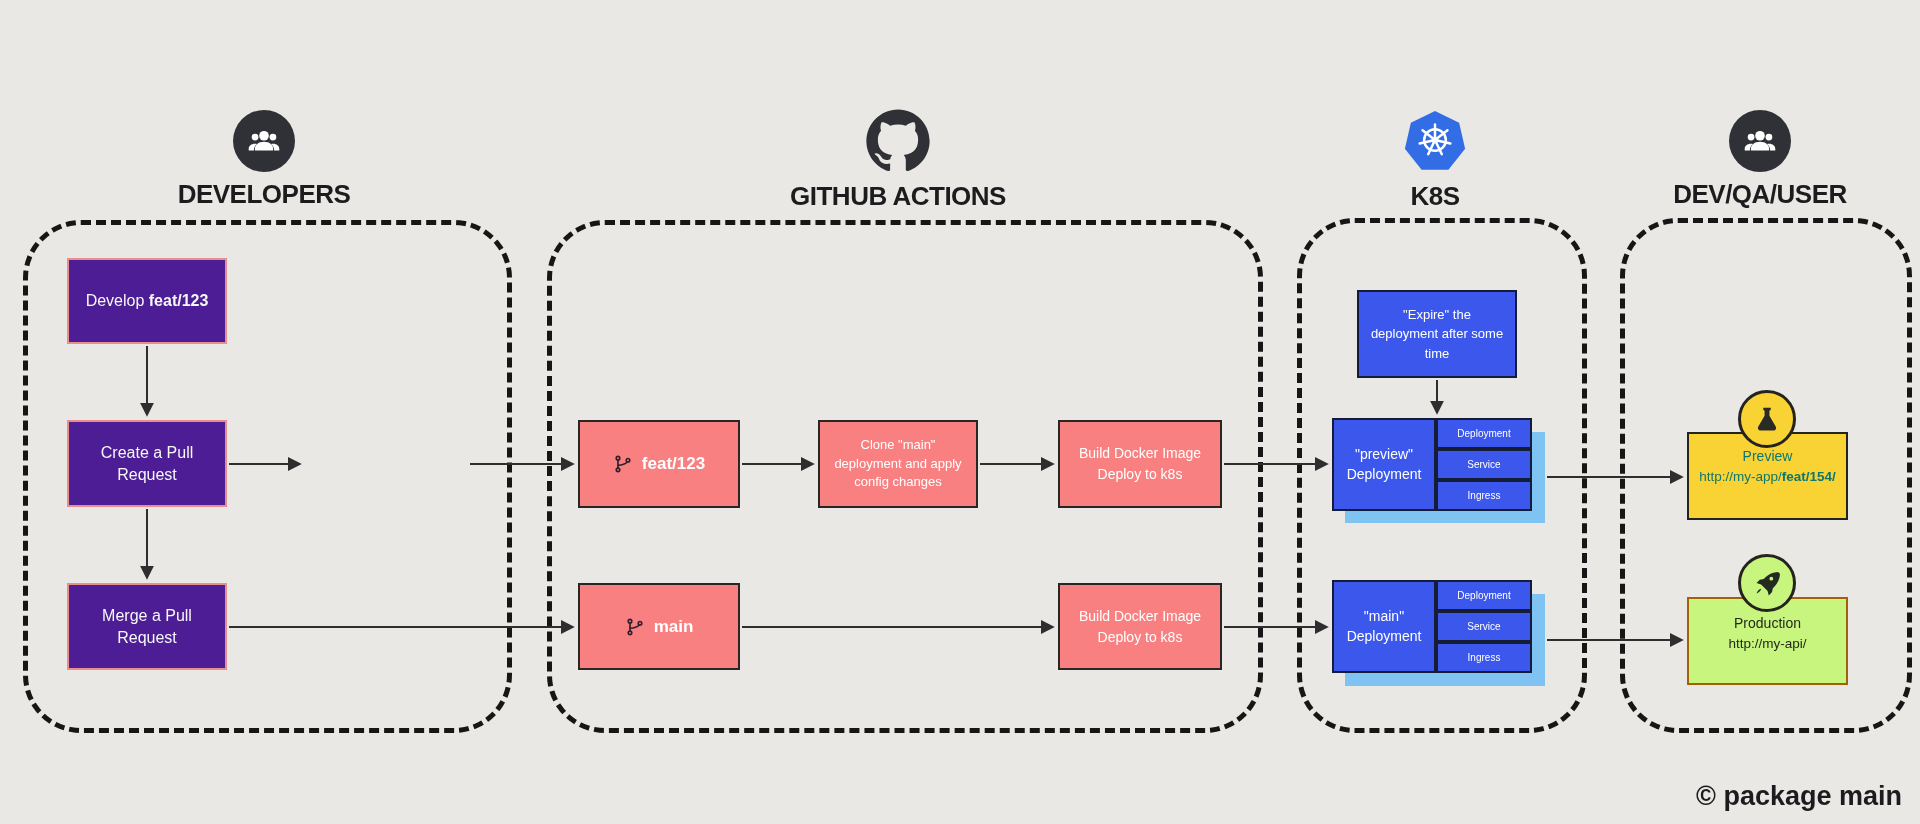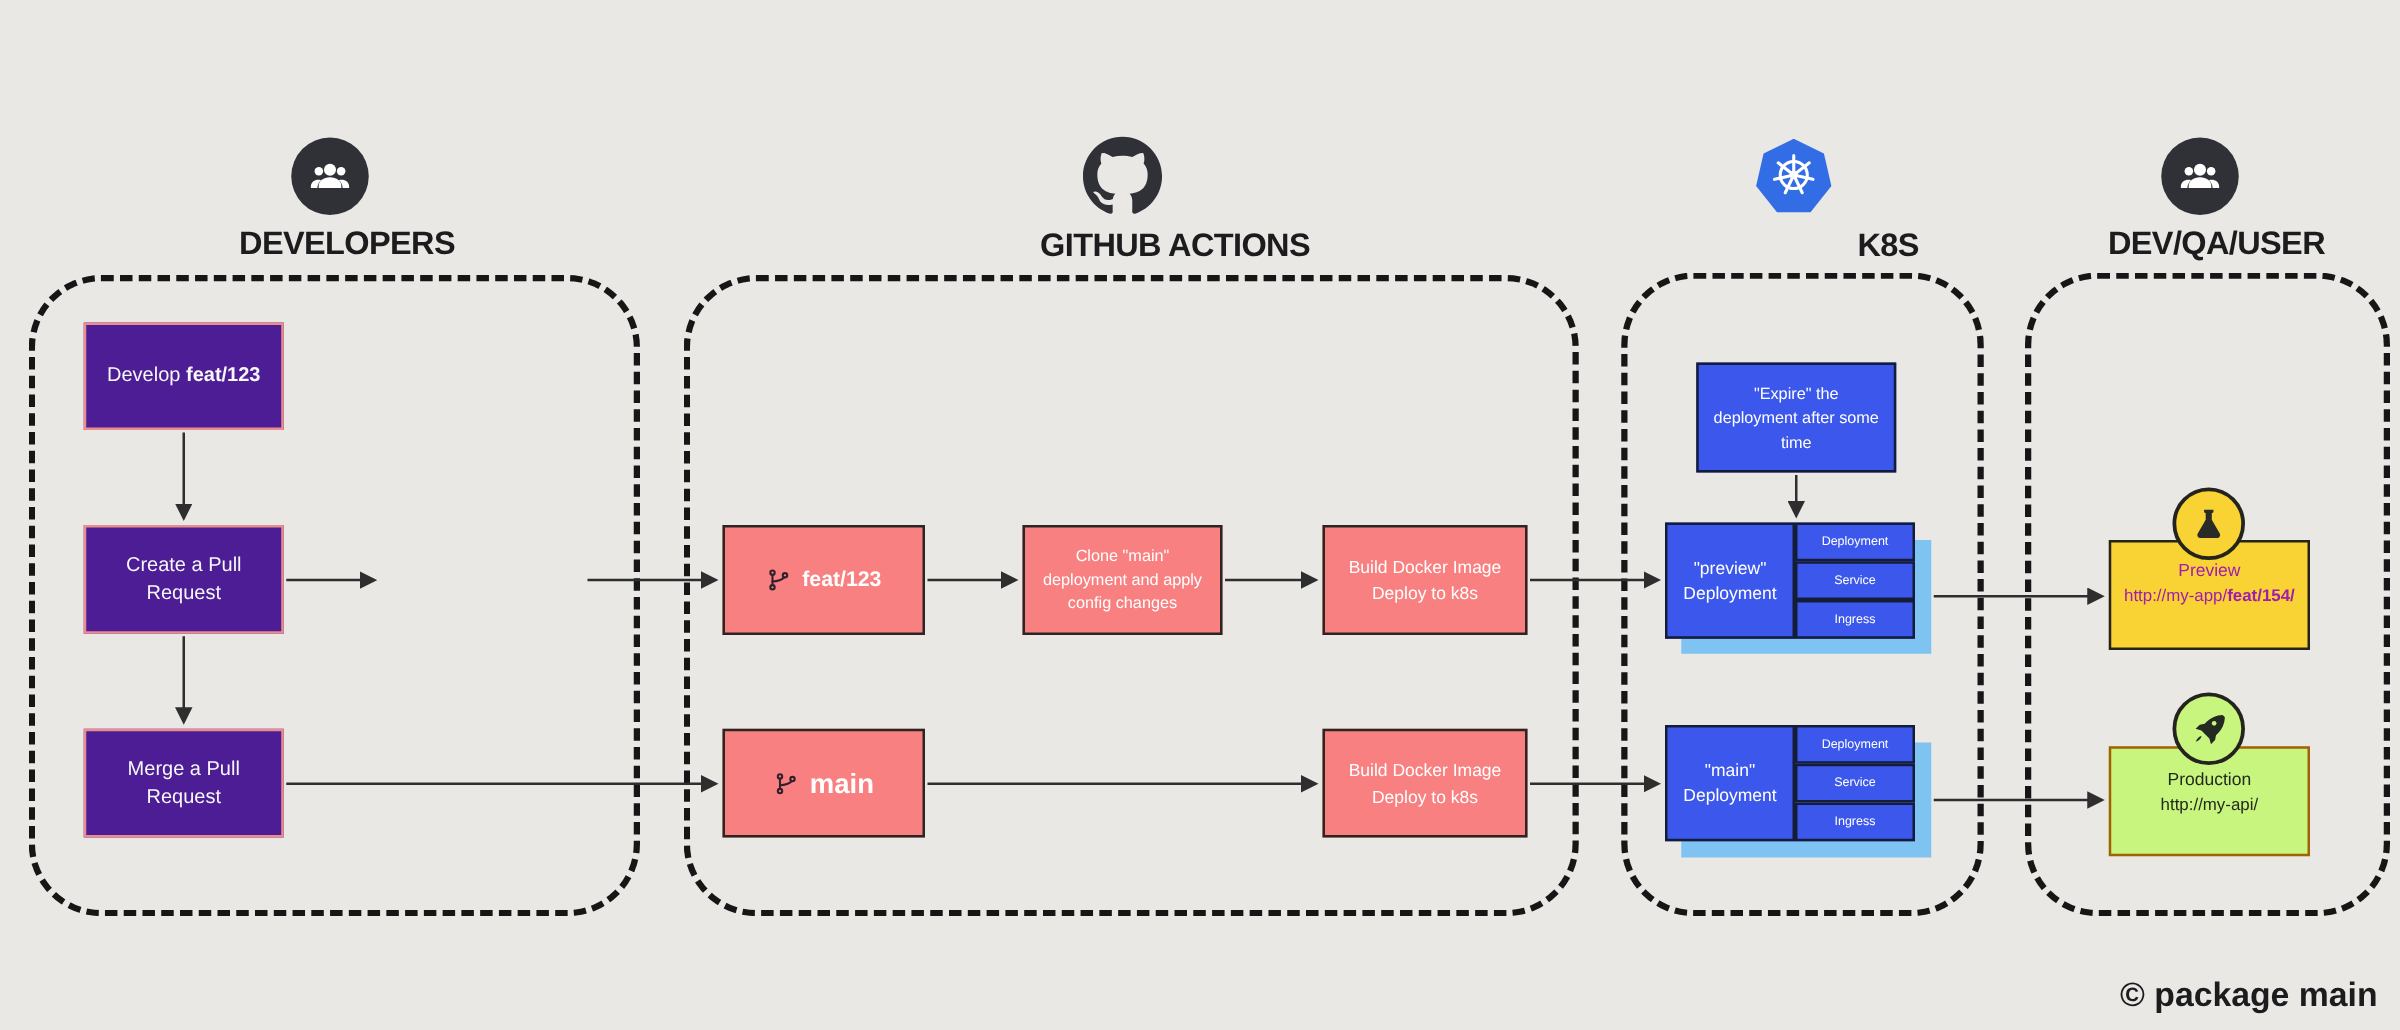"DEVELOPERS" .sec-header { text-align: right -> center }
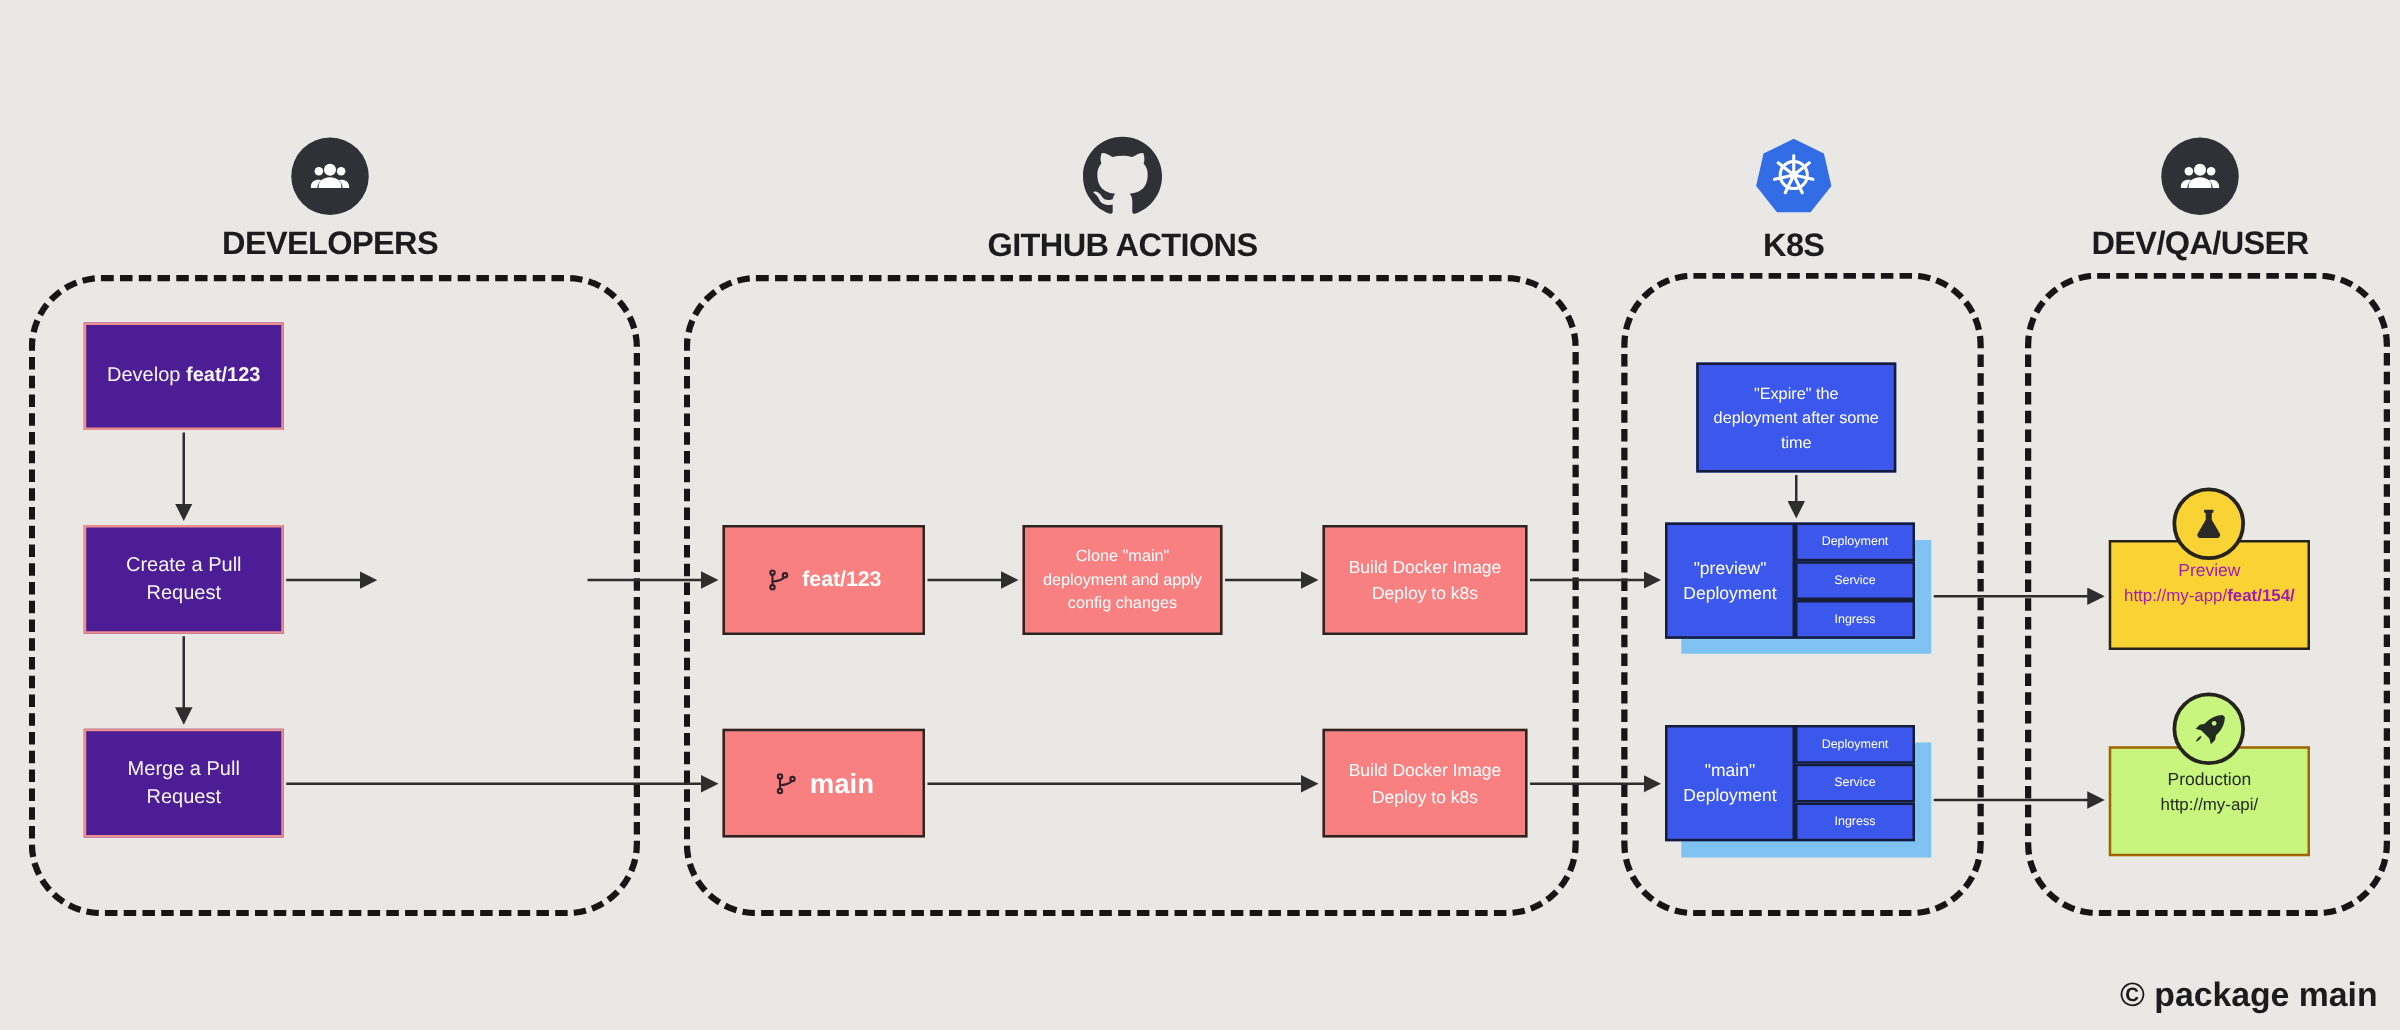"Preview" .b-preview { color: #a21caf -> #0f766e }
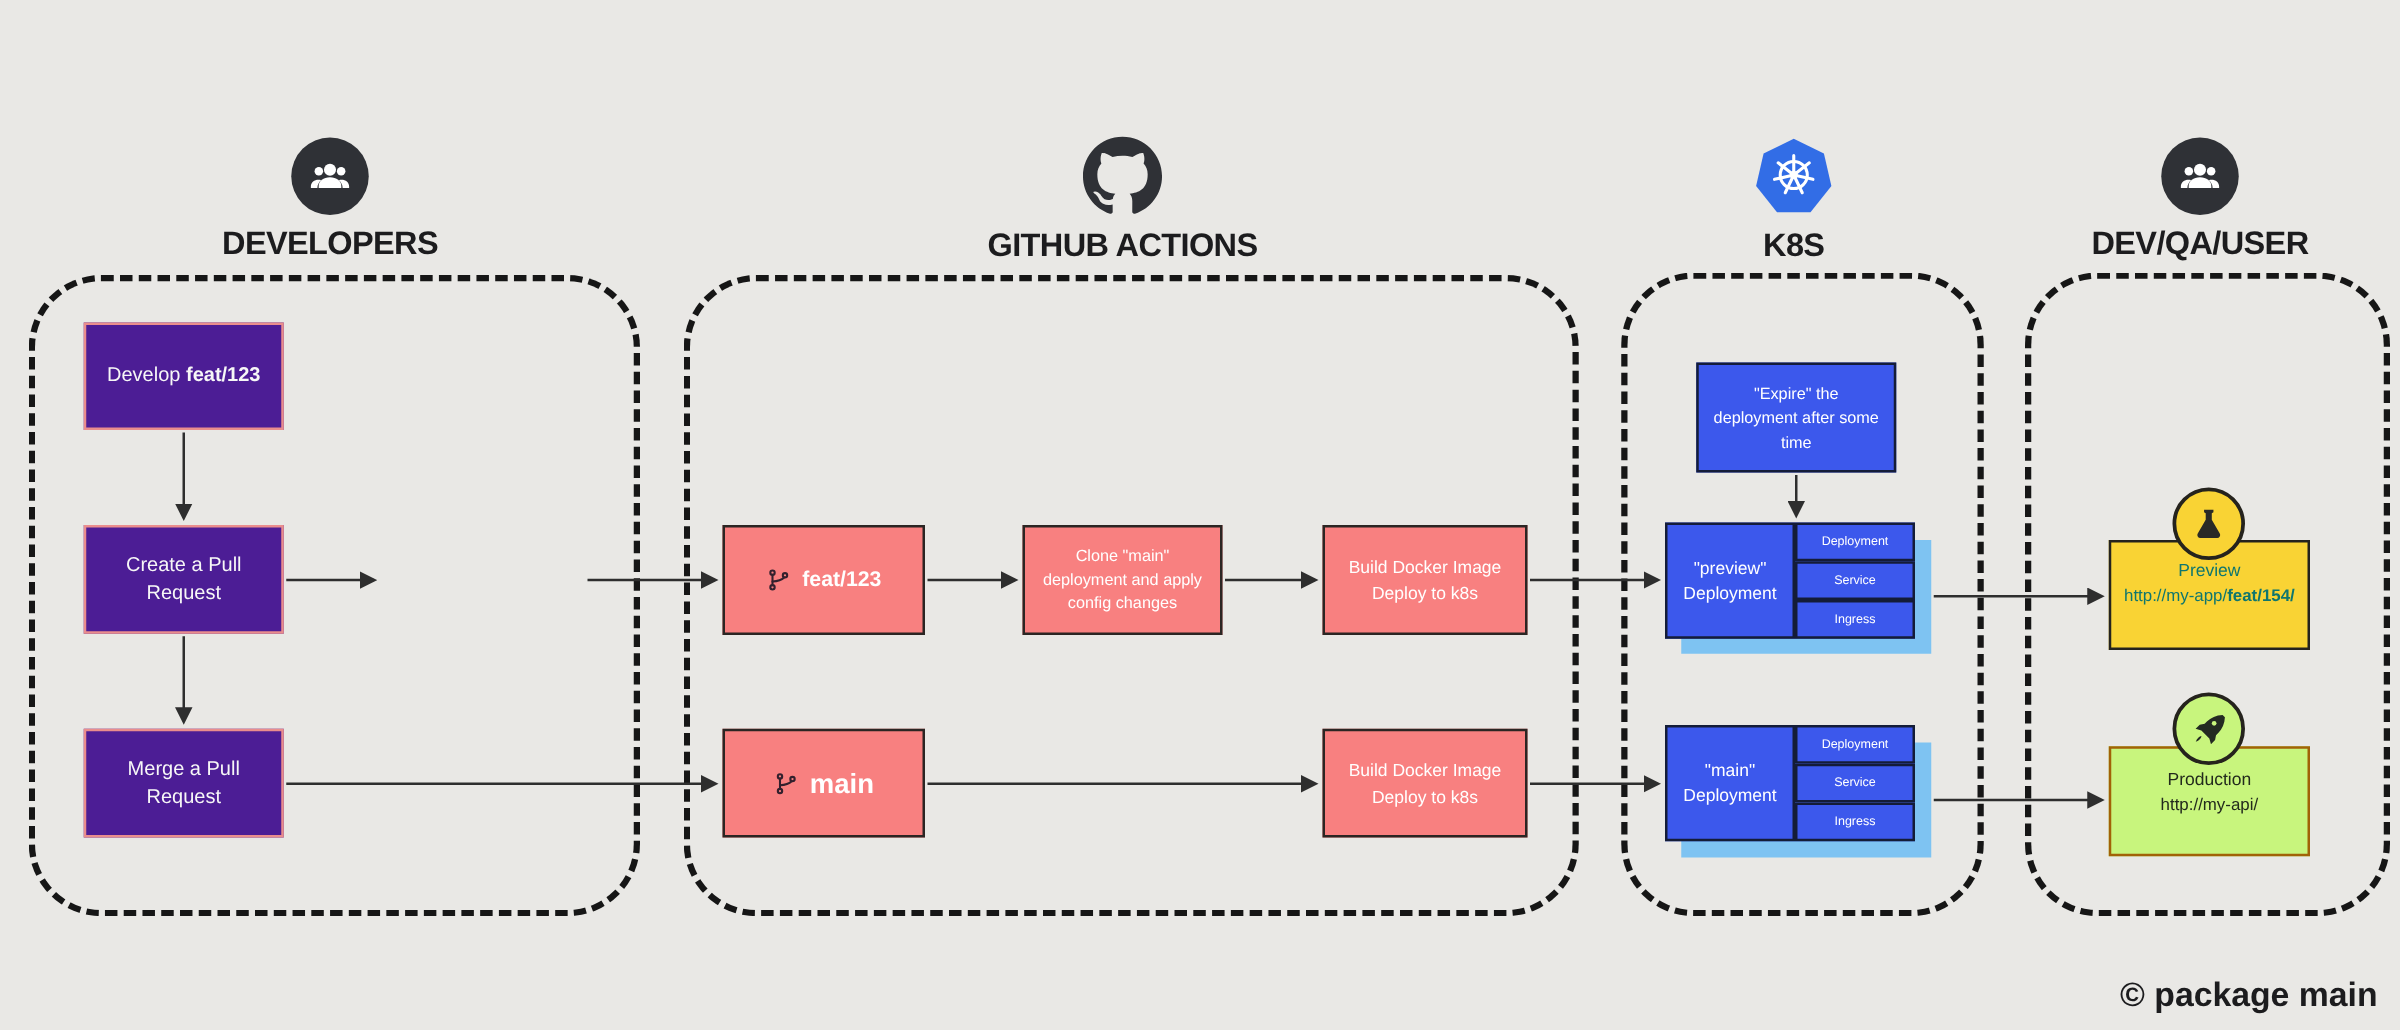"main" .b-main { font-size: 22px -> 17px }
